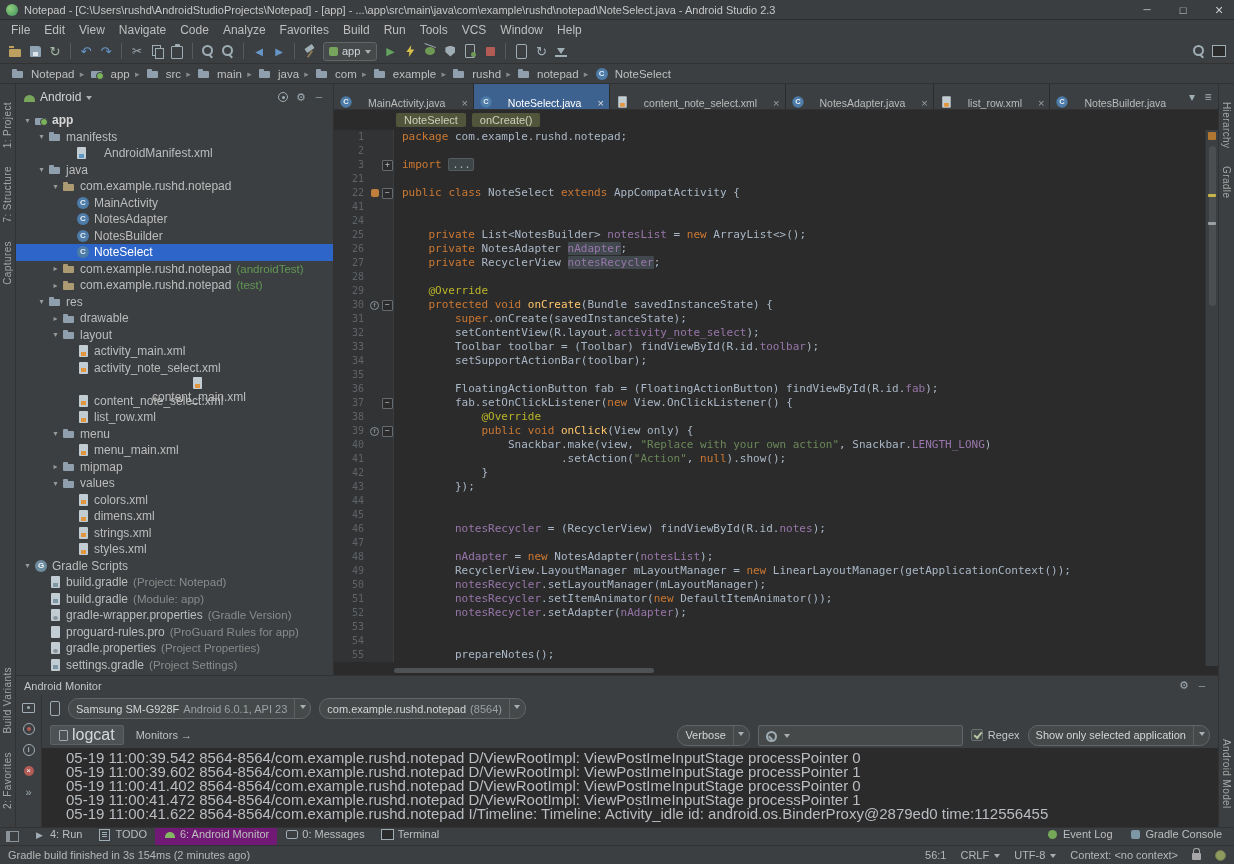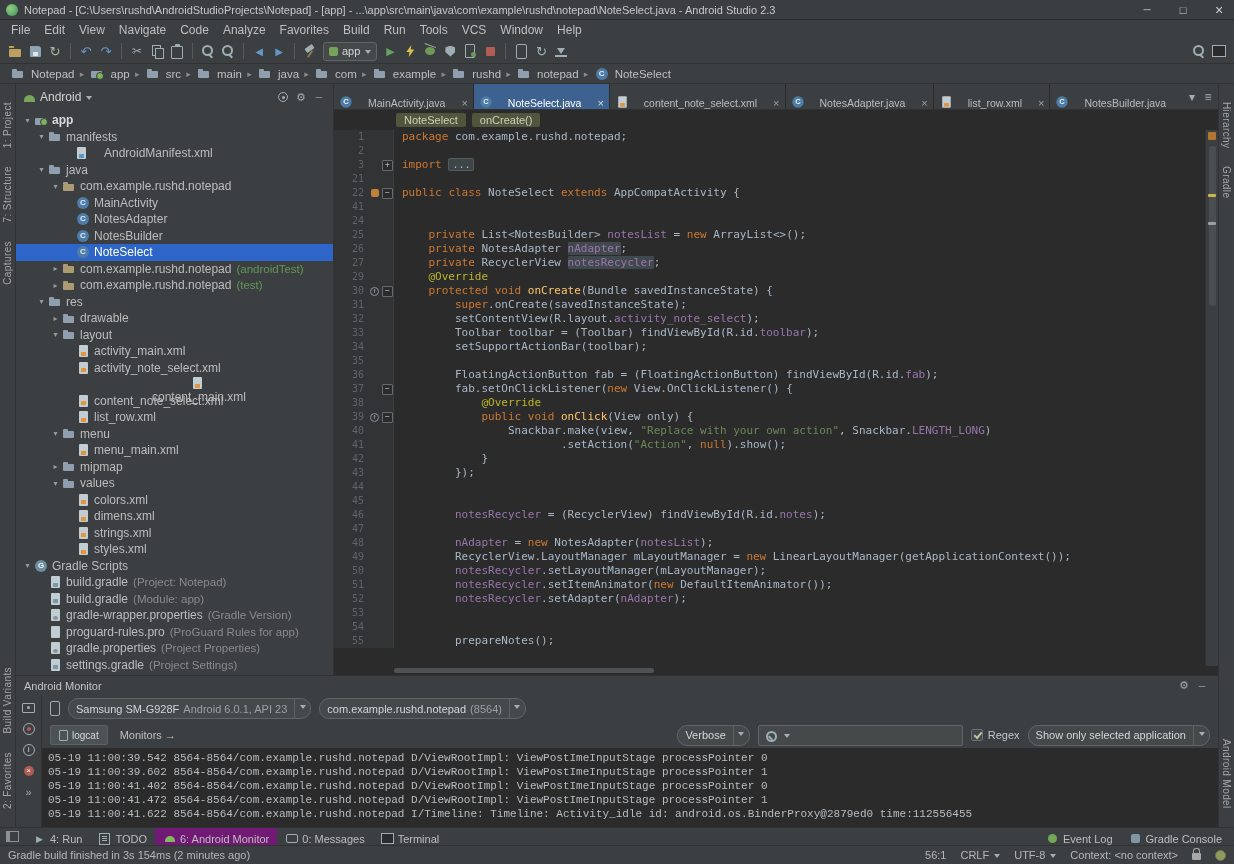"28" div.crow { html: none -> <div> <span>28</span> <span></span> <span></span> <span></span> </div> }
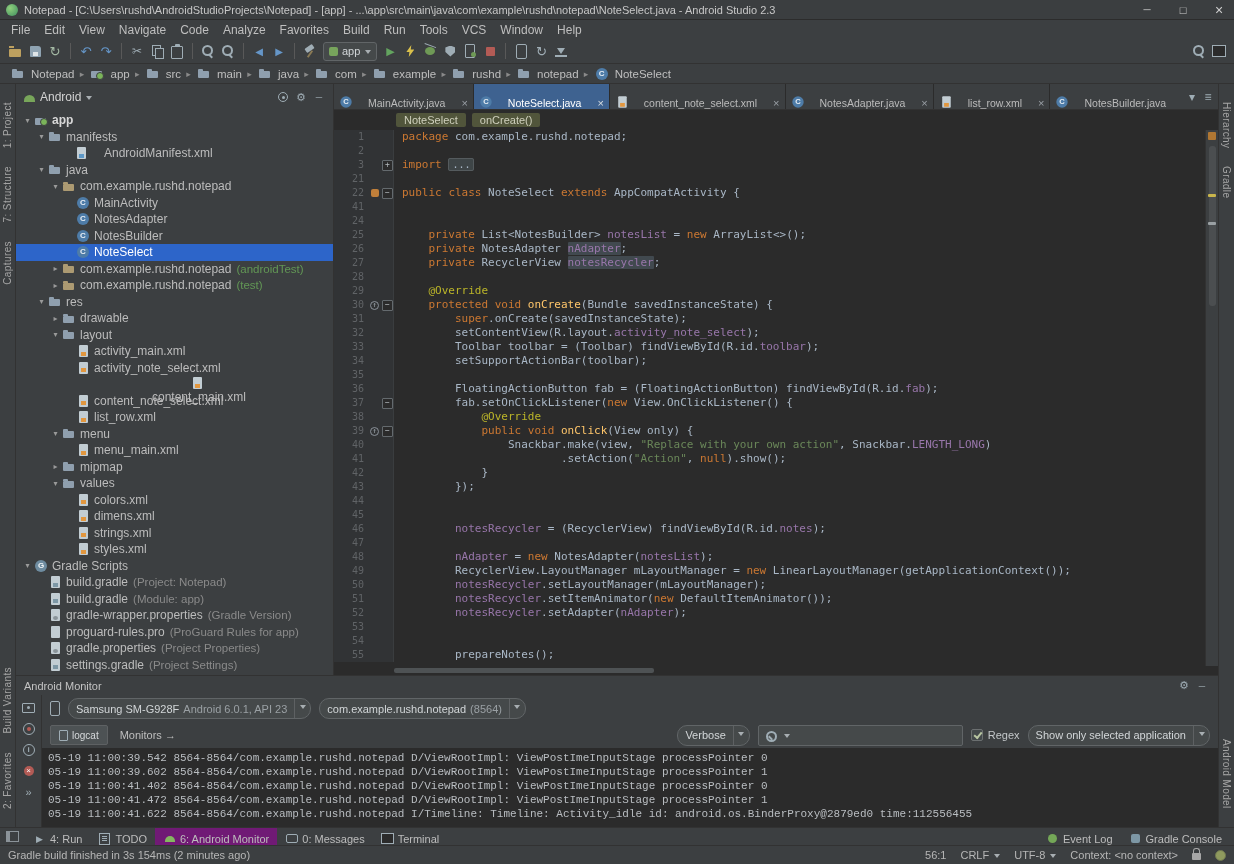"logcat" .lc-tab { font-size: 10px -> 16px }
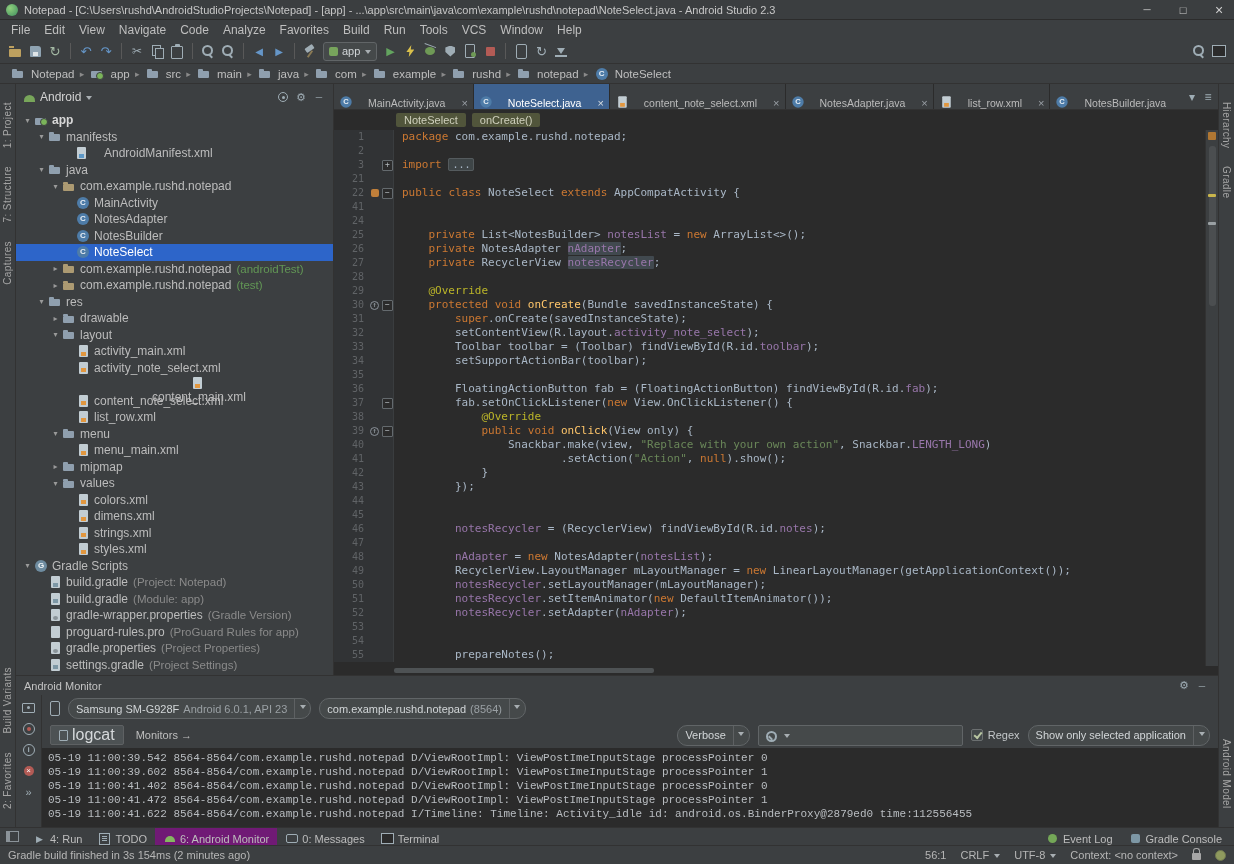"05-19 11:00:39.542" .logarea { font-family: Liberation Mono, monospace -> Liberation Sans, sans-serif; font-size: 11px -> 15px; padding: 3px 6px -> 3px 24px }
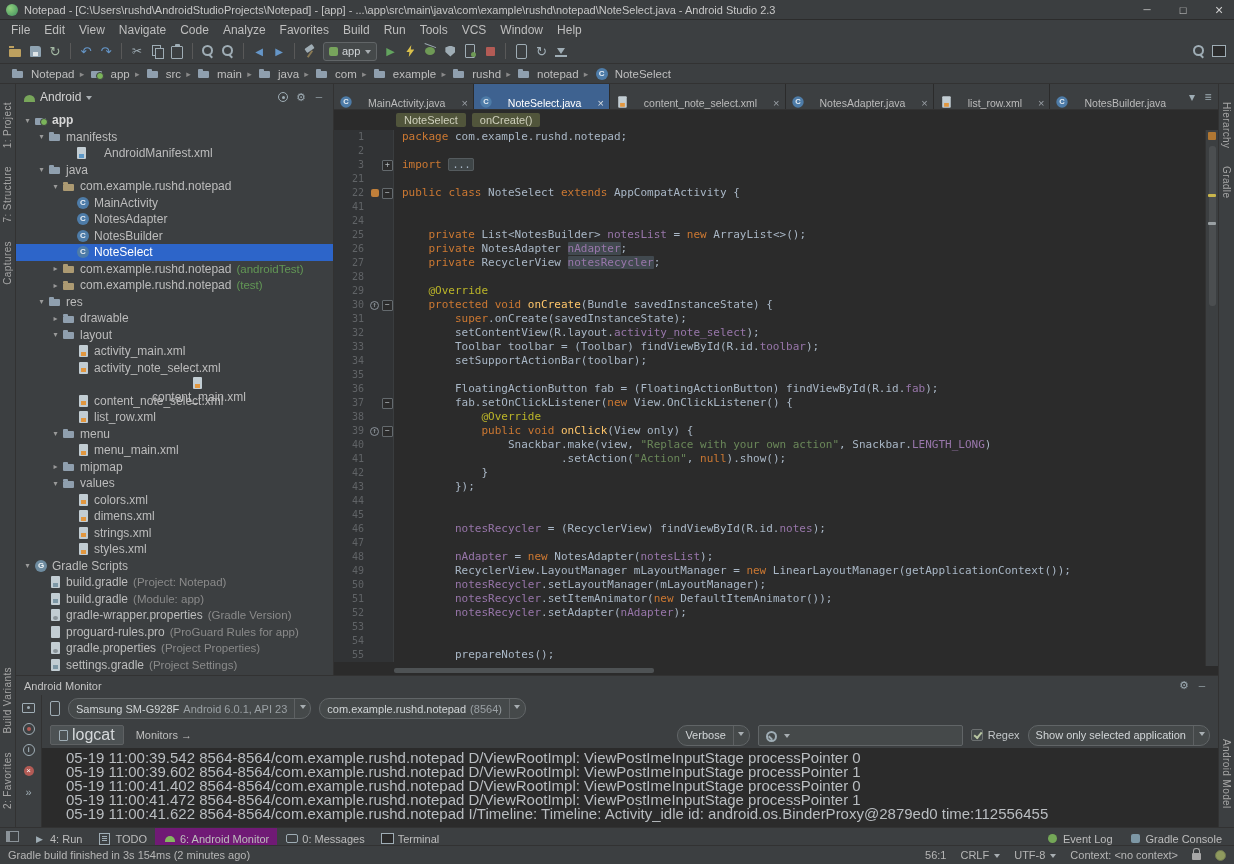"4: Run" .twb { align-items: flex-end -> flex-start }
